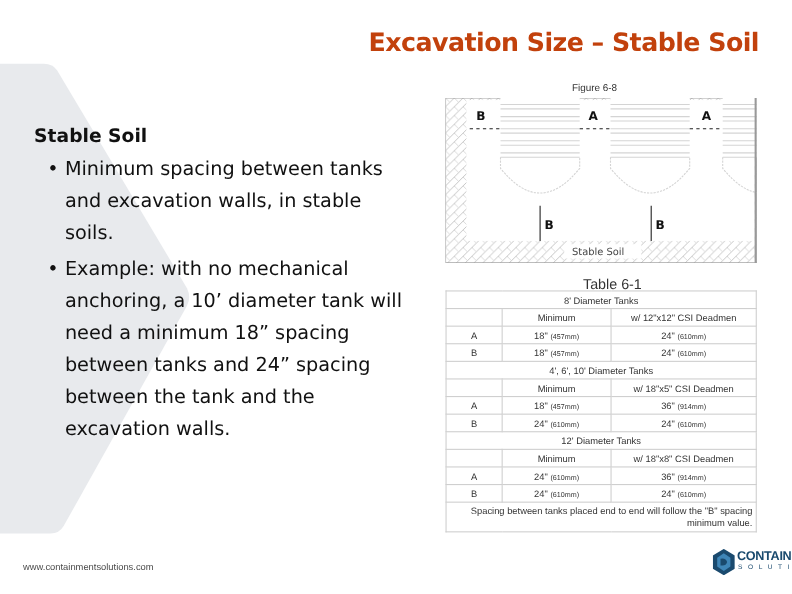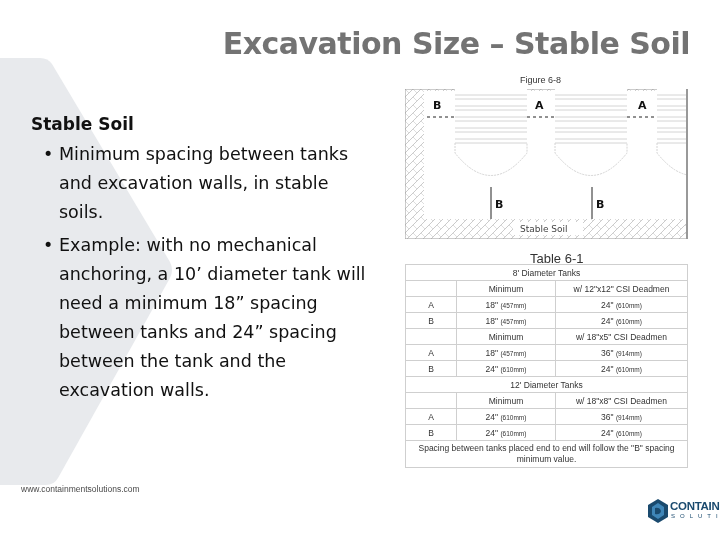"Excavation Size – Stable Soil" .title { color: #737373 -> #c2410c; font-size: 30px -> 23px }
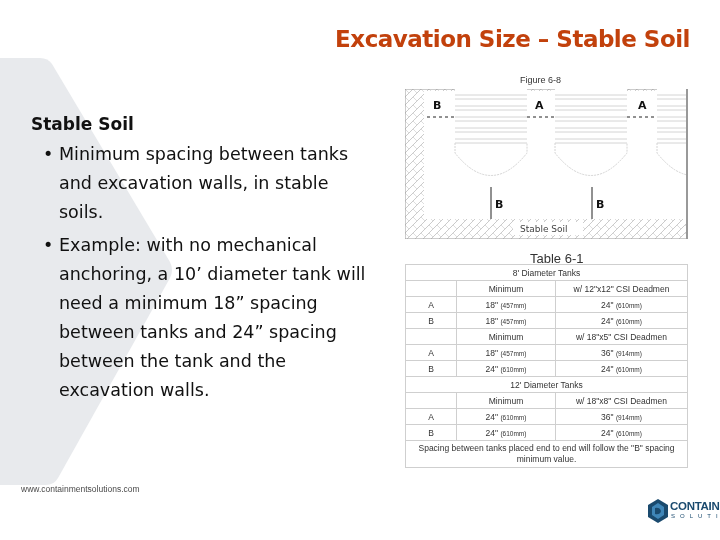"4', 6', 10' Diameter Tanks" tr { html: none -> <tr> <td>4', 6', 10' Diameter Tanks</td> </tr> }
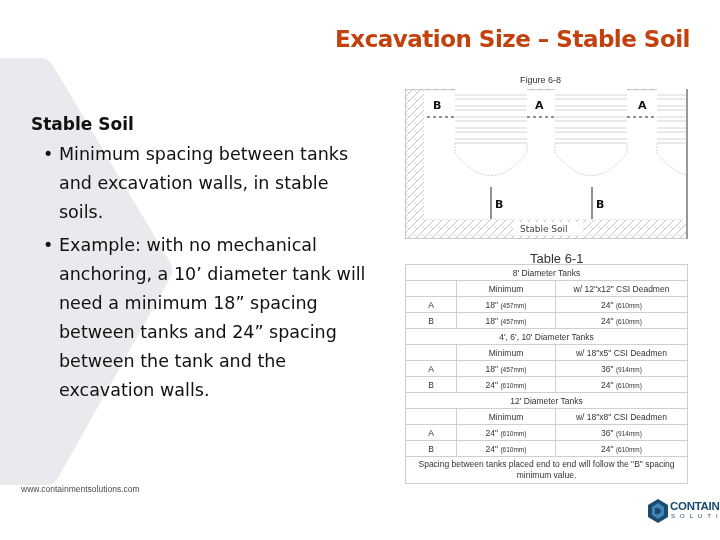"Spacing between tanks placed end" table.spec td.note { text-align: center -> right }
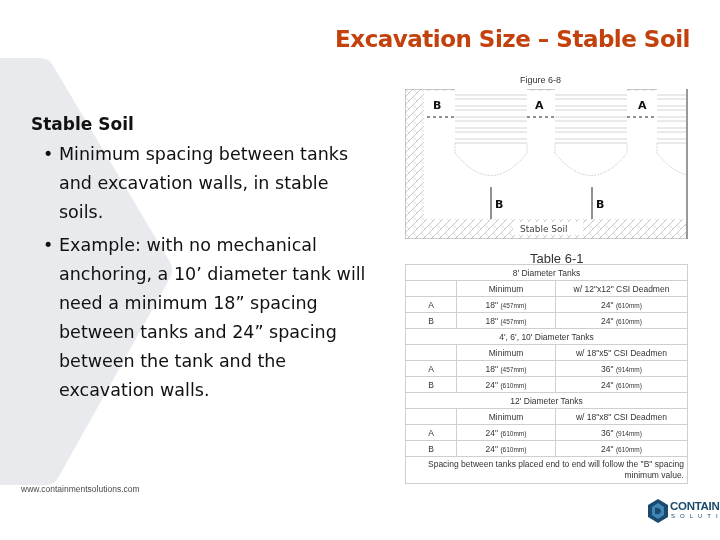"www.containmentsolutions.com" .footer-url { top: 484px -> 510px }
